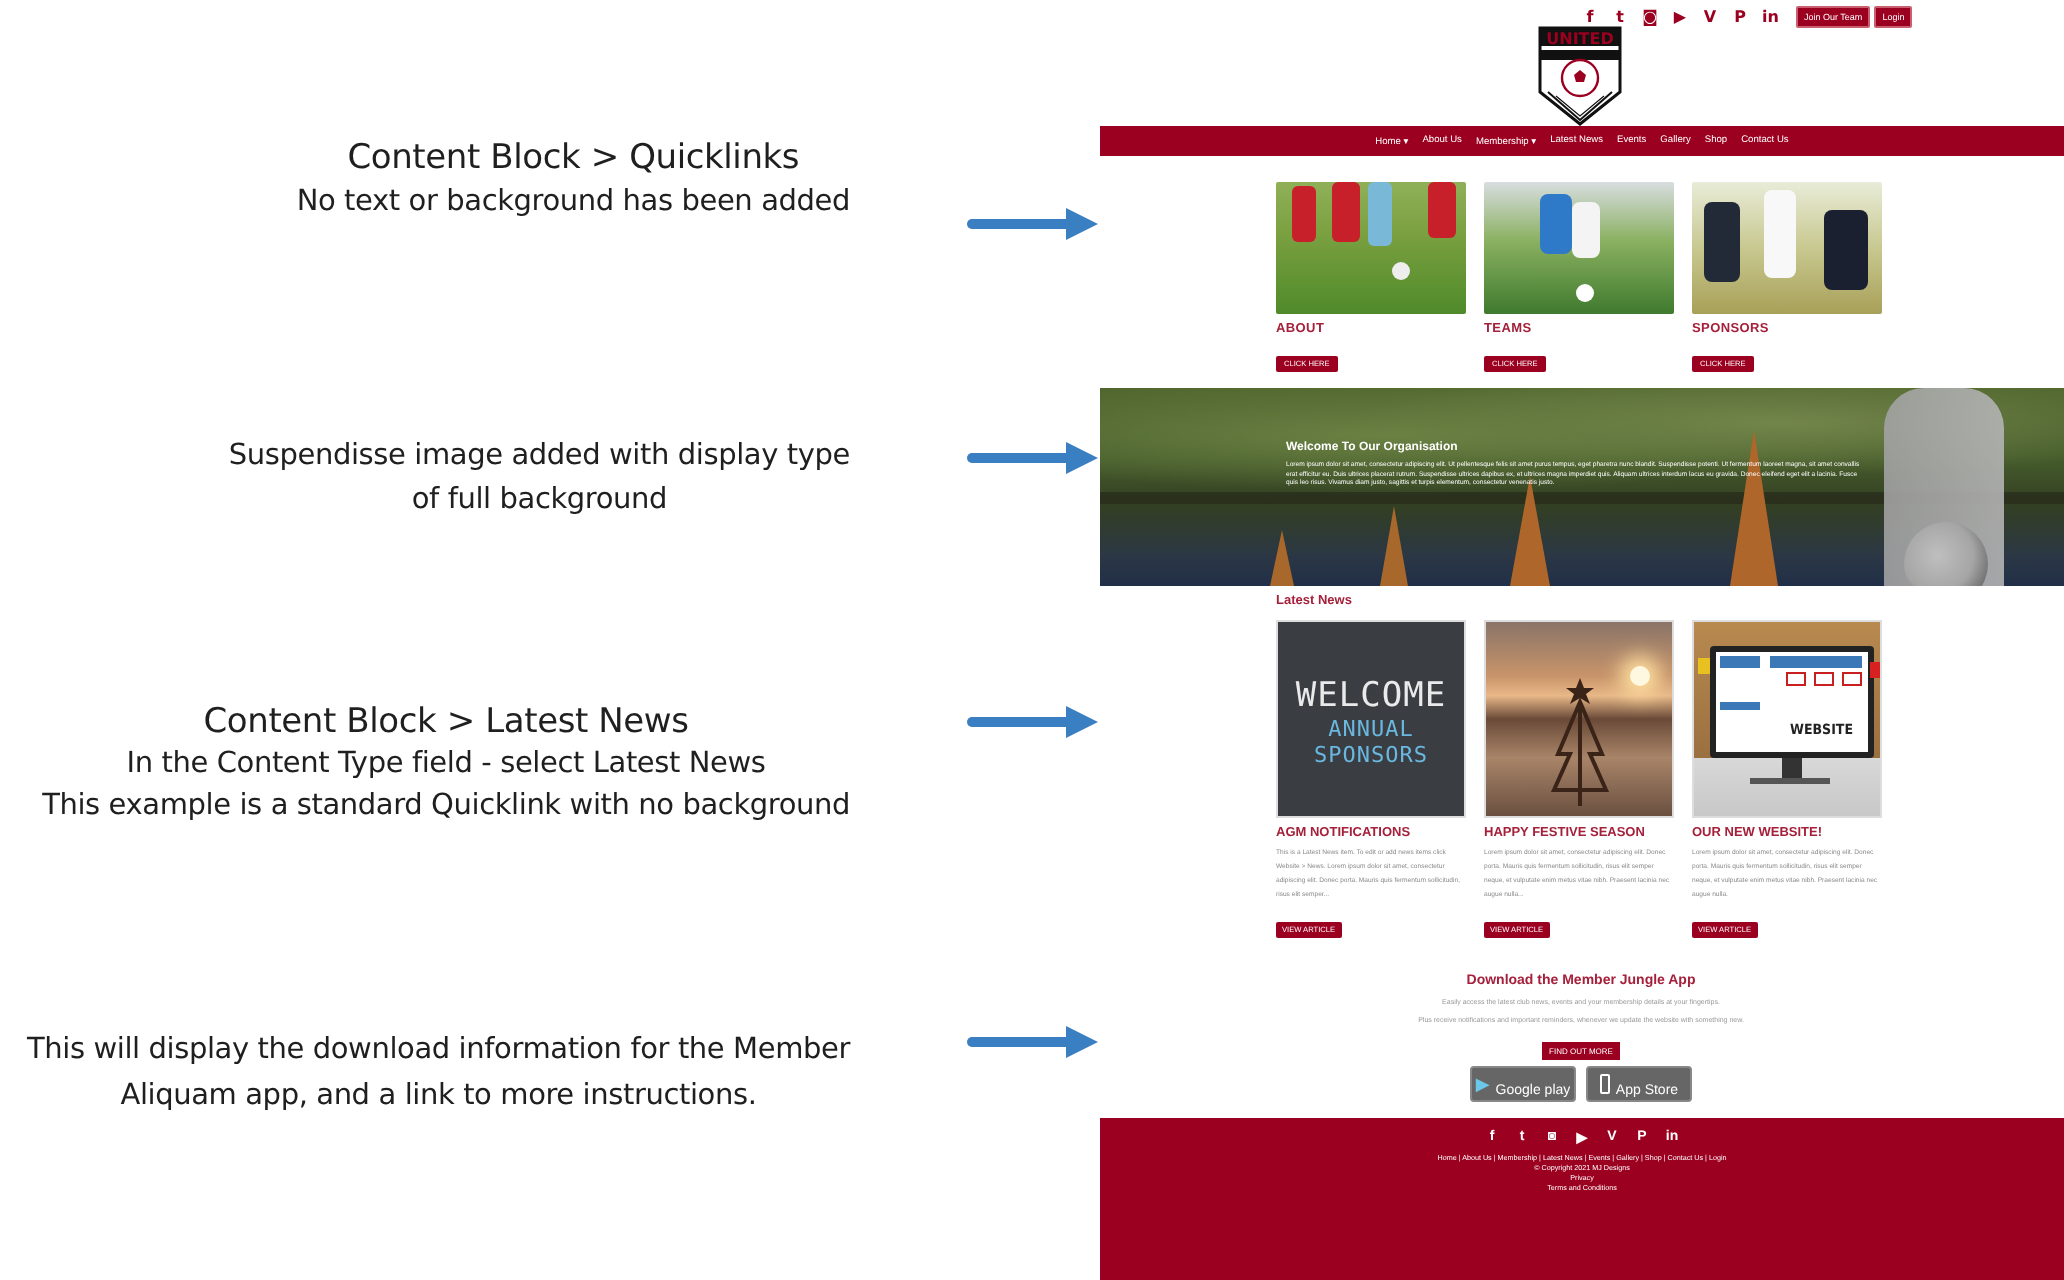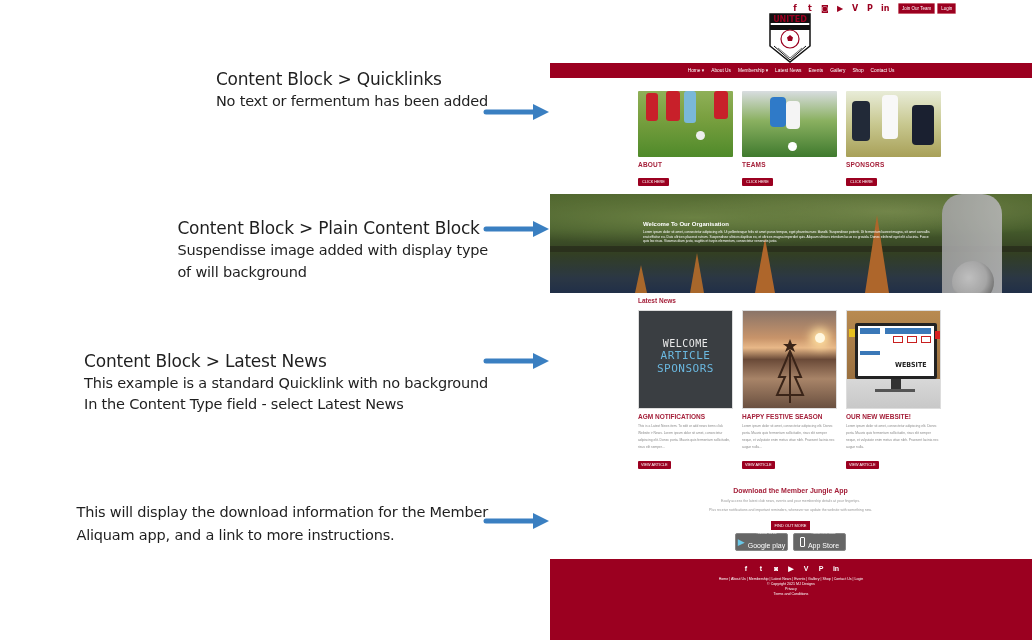"Content Block > Quicklinks" .annot { right: 544px -> 607px; text-align: left -> center }
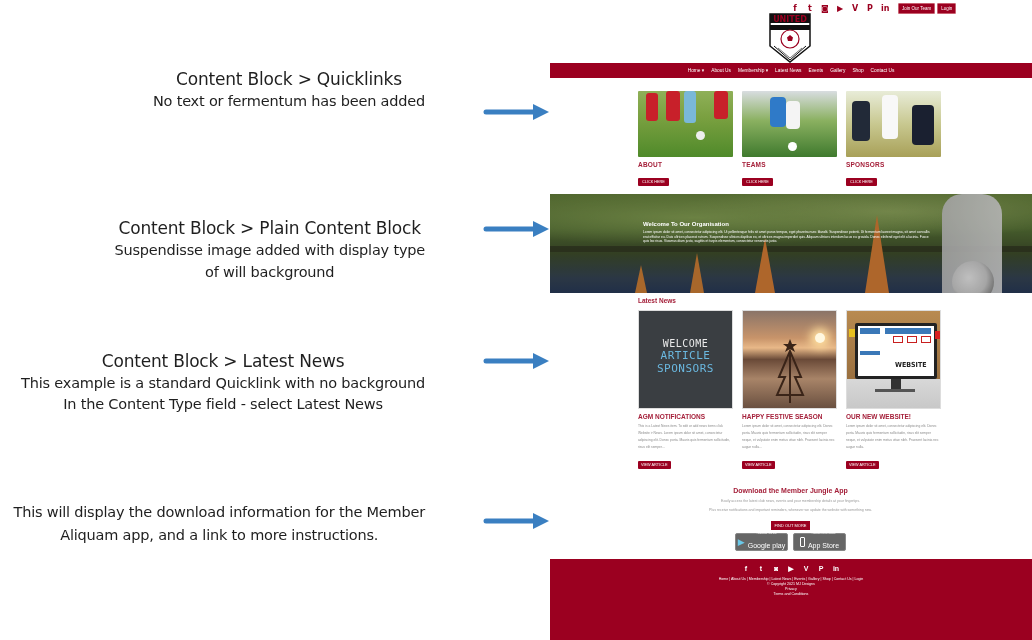"No text or fermentum has" div.line { text: fermentum -> background }
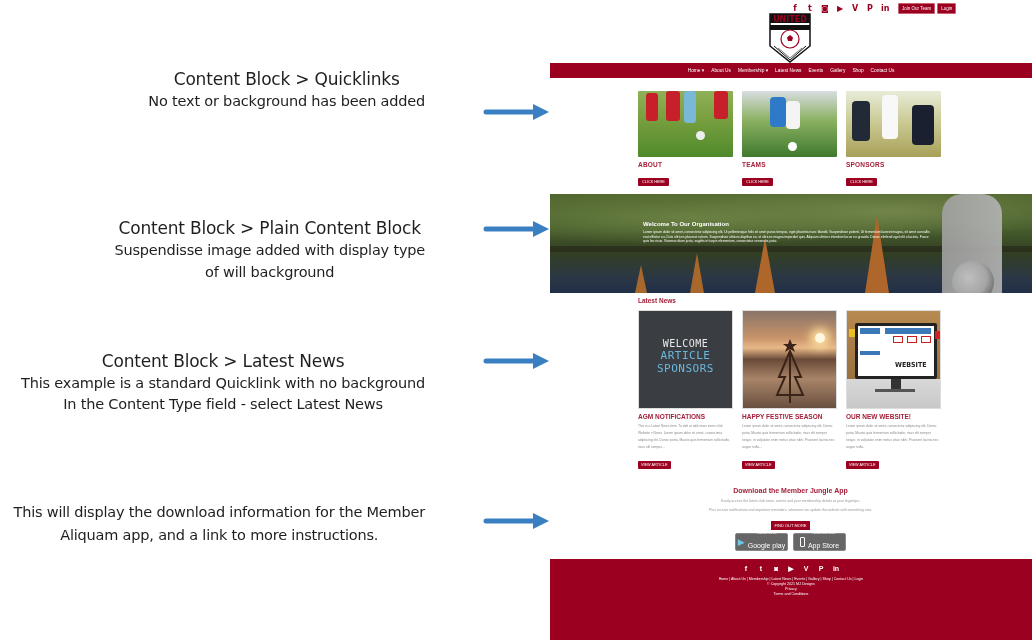"Content Block > Plain Content" div.title { html: <div>Content Block &gt; Plain Content Block</div> -> none }
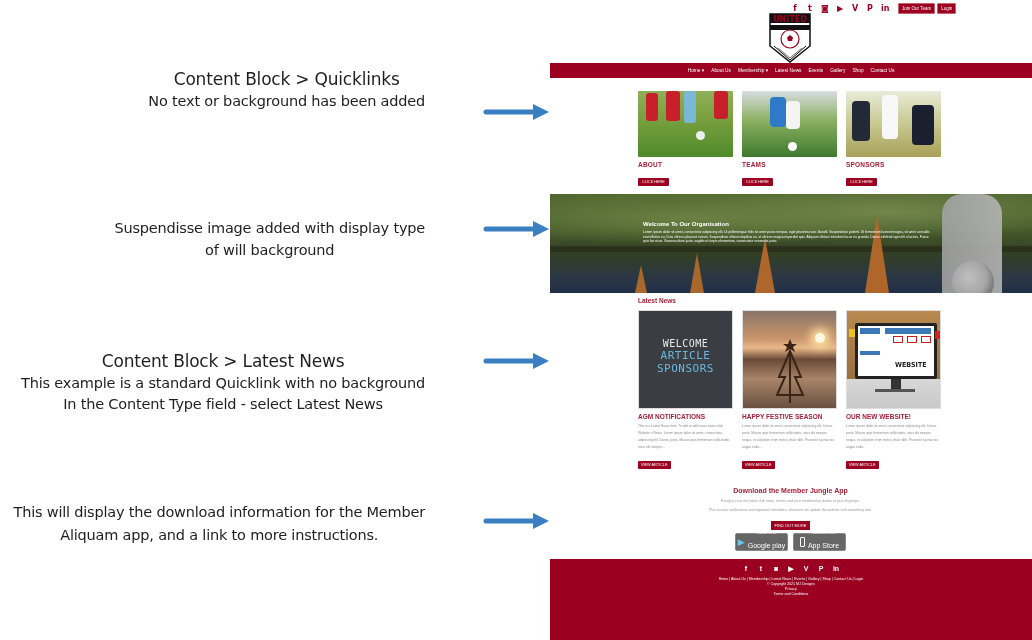"of will background" div.line { text: will -> full }
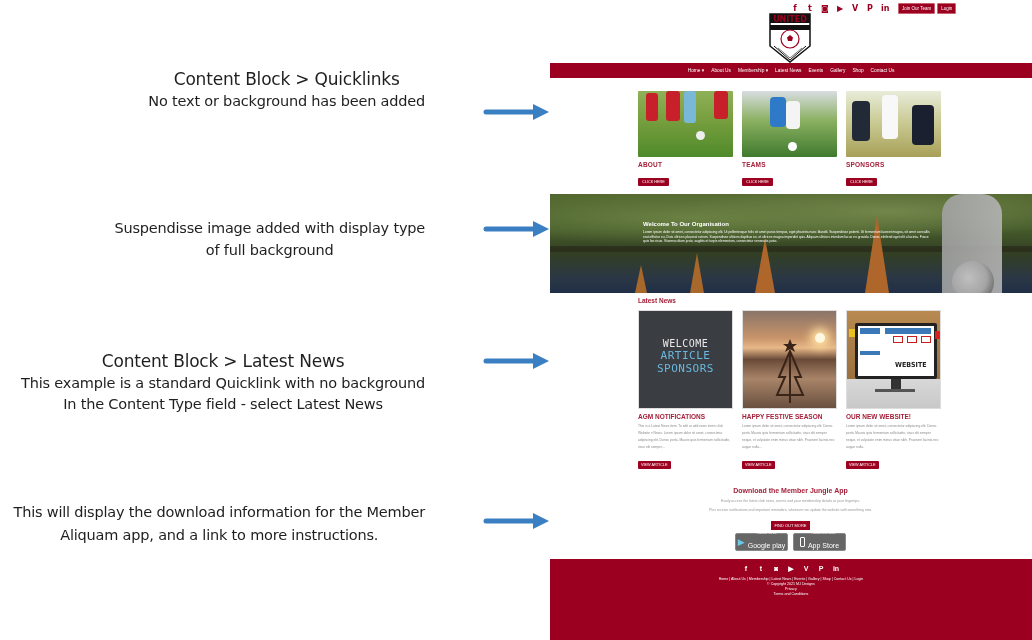"WELCOME" div { font-size: 10px -> 17px }
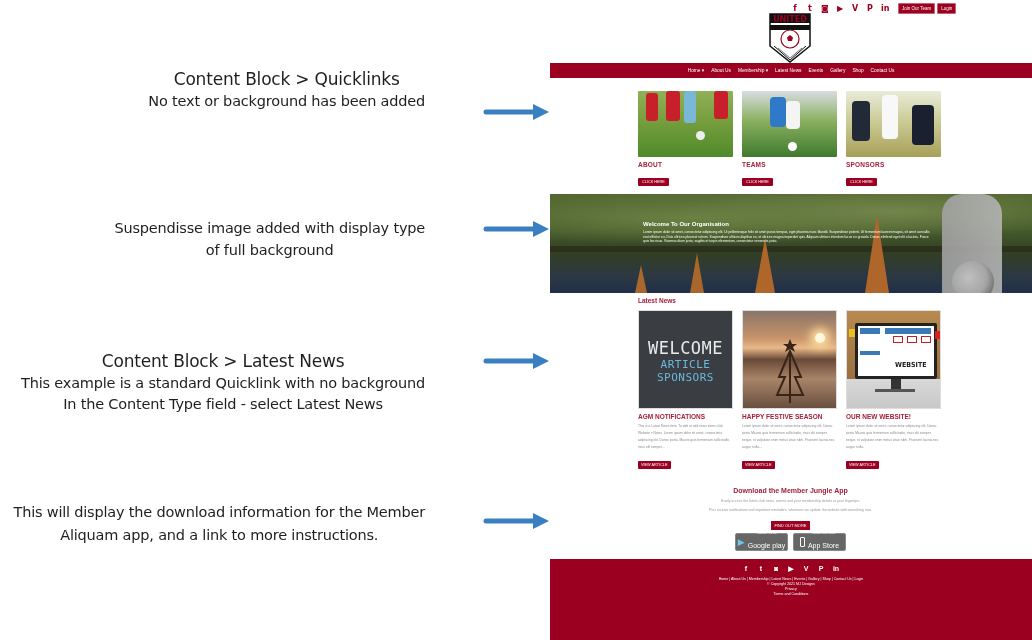"ARTICLE" div { text: ARTICLE -> ANNUAL }
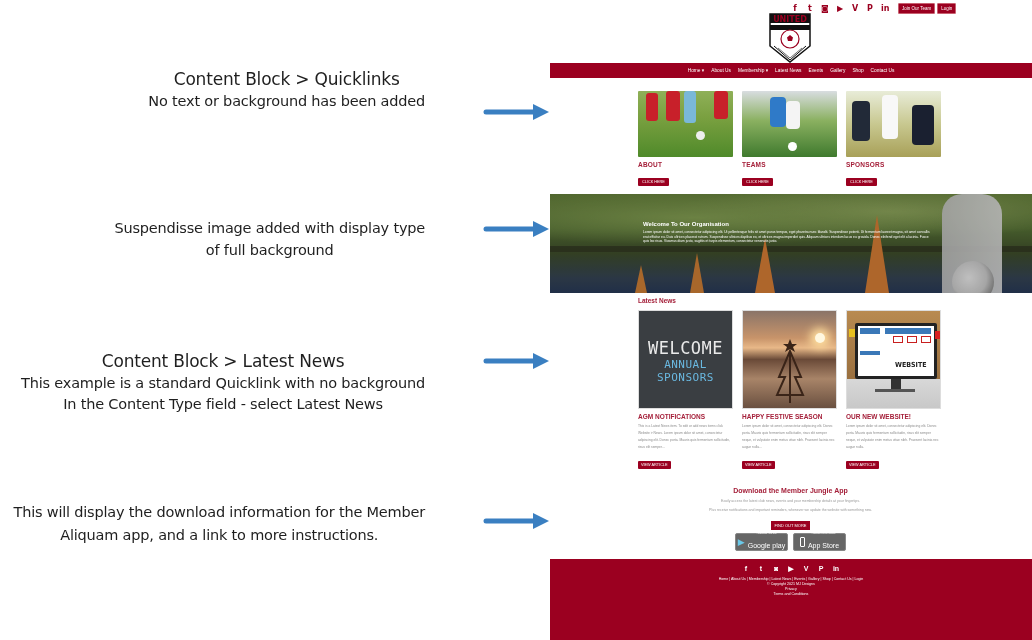"This example is a standard" div.line { order: before "In the Content Type field" -> after "In the Content Type field" }
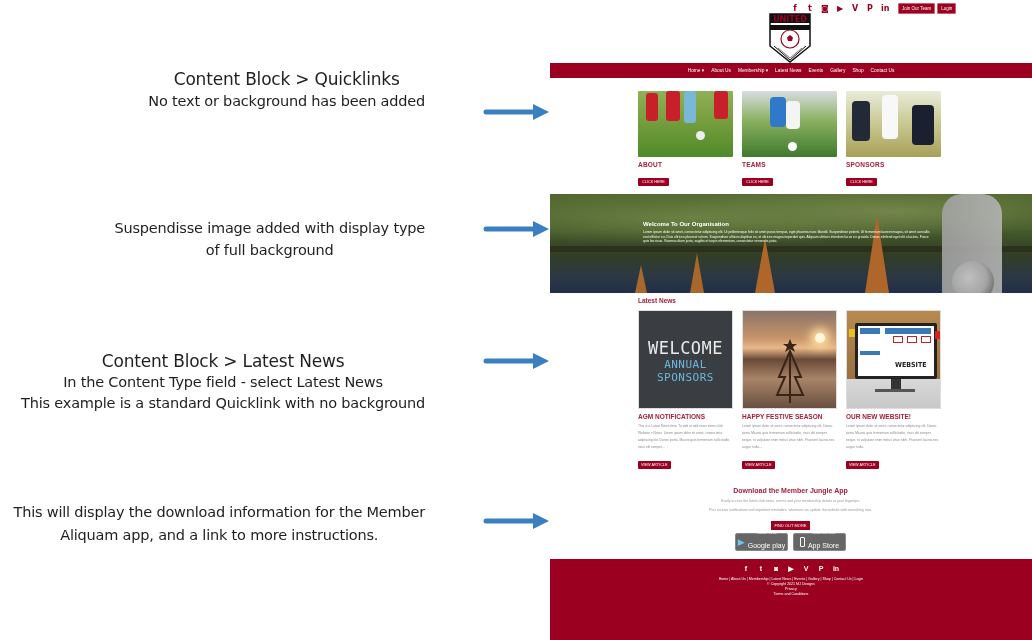"This will display the download" div.line { margin-top: 0 -> 13px }
